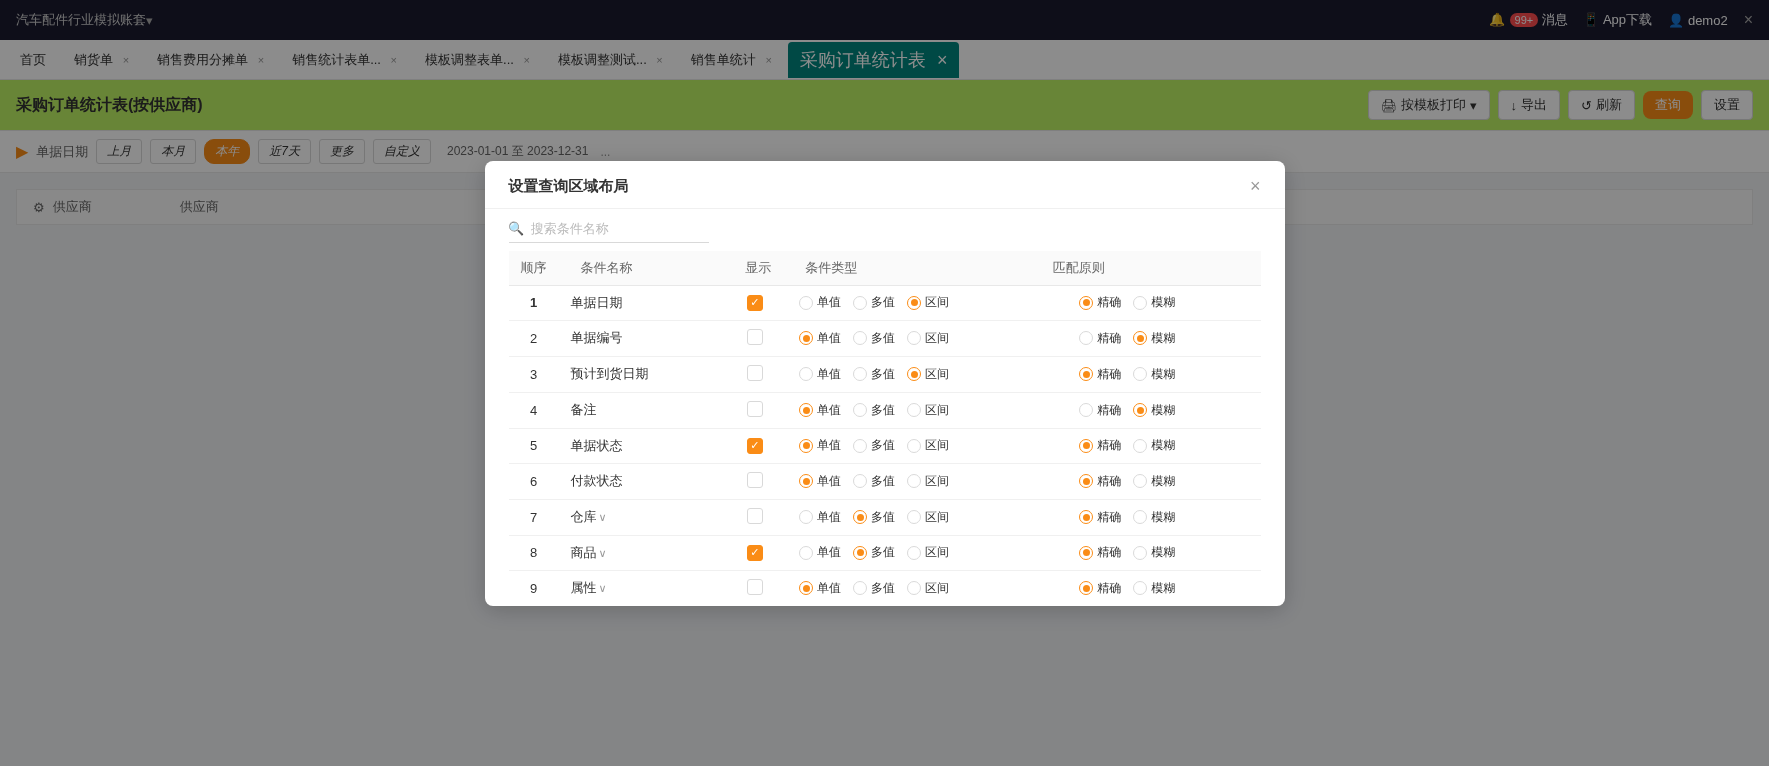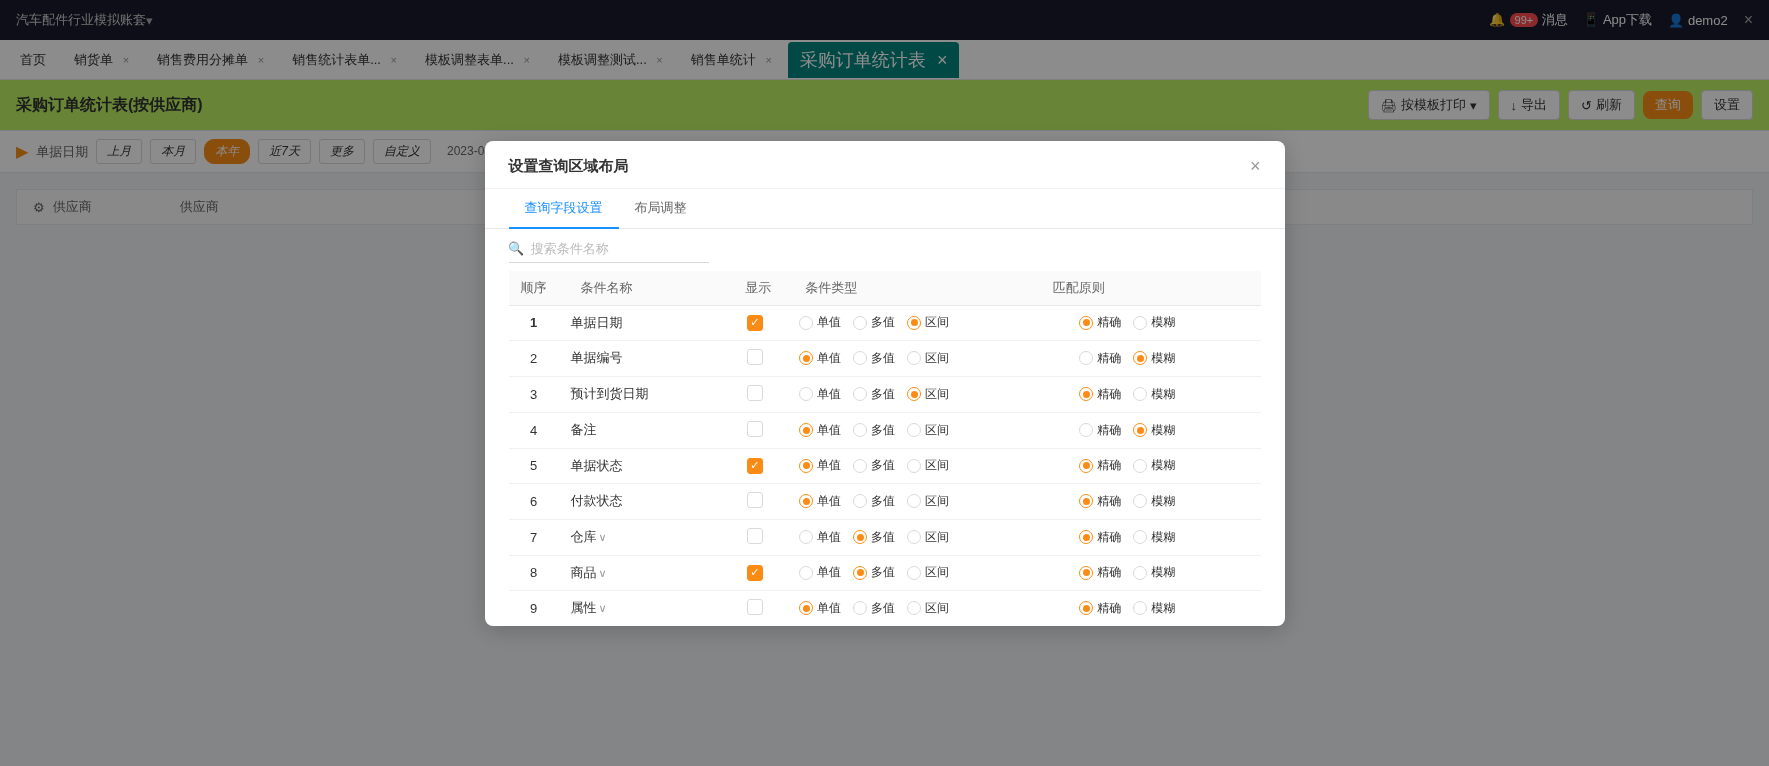"查询字段设置" div.dialog-tabs { html: <div> <div>查询字段设置</div> <div>布局调整</div> </div> -> none }
